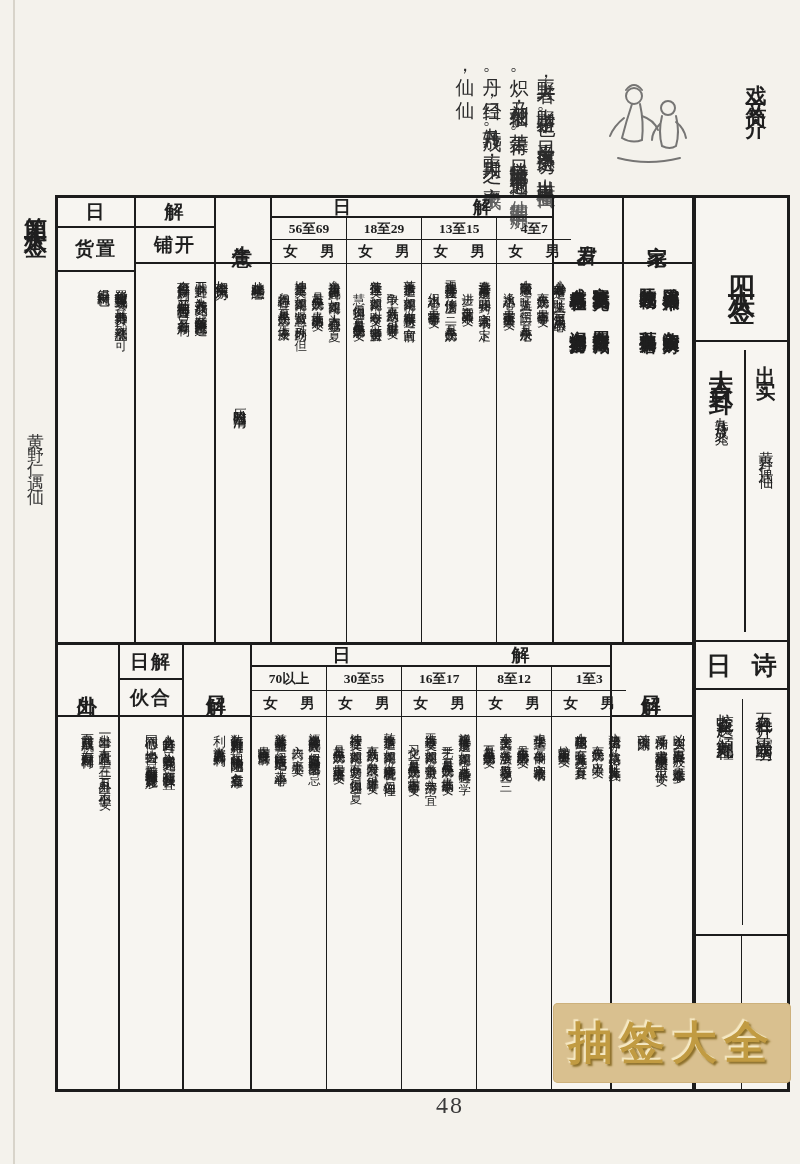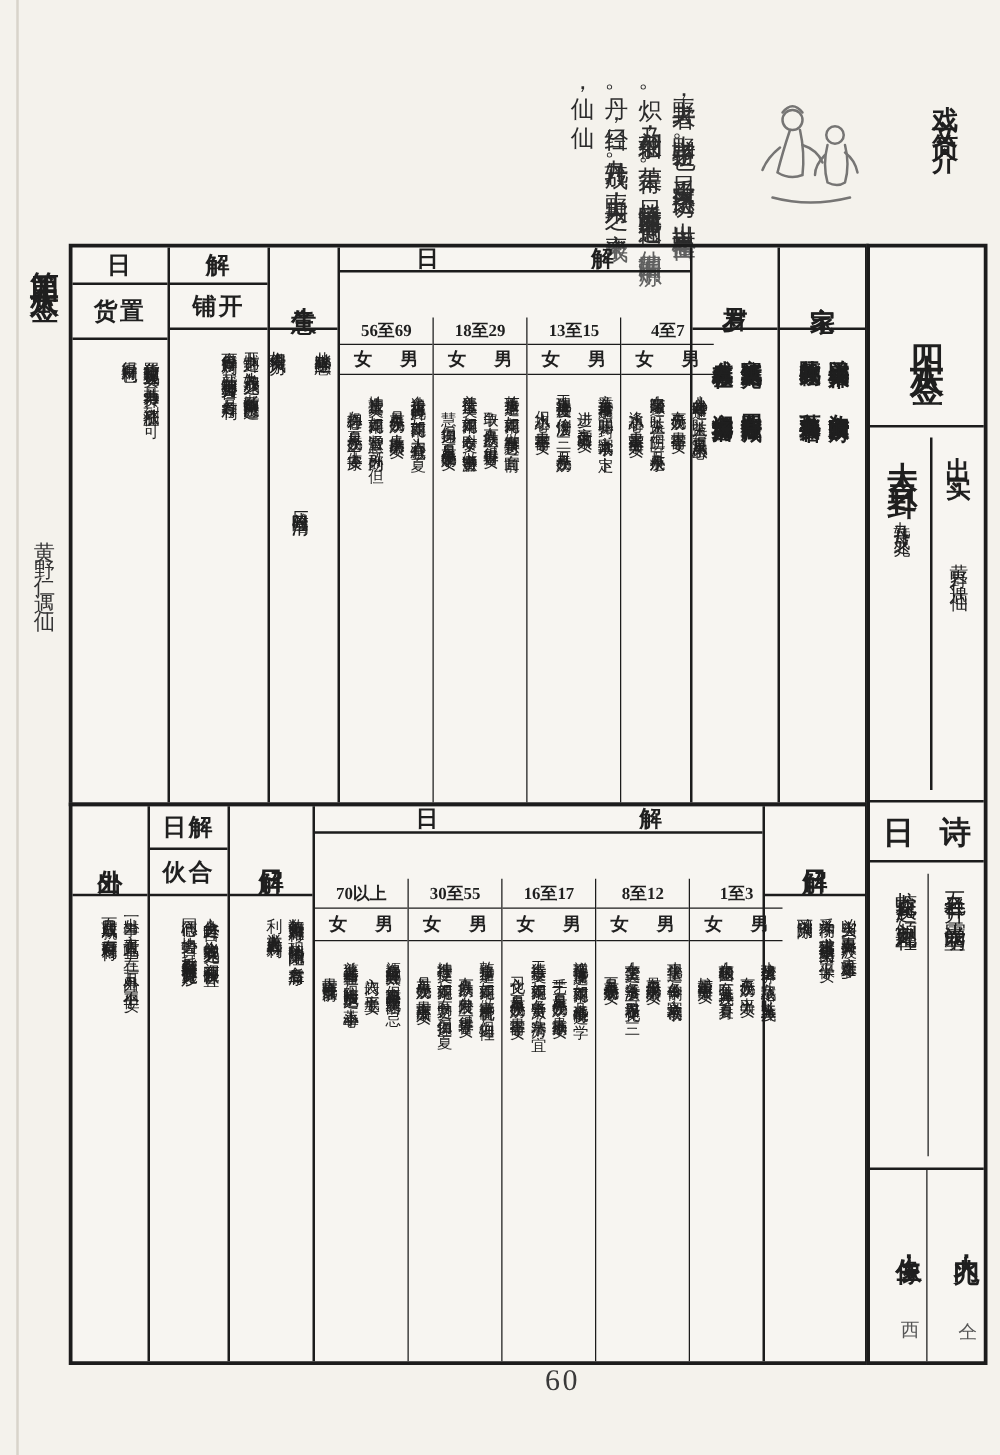"56至69" .agecol { margin-top: 36px -> none }
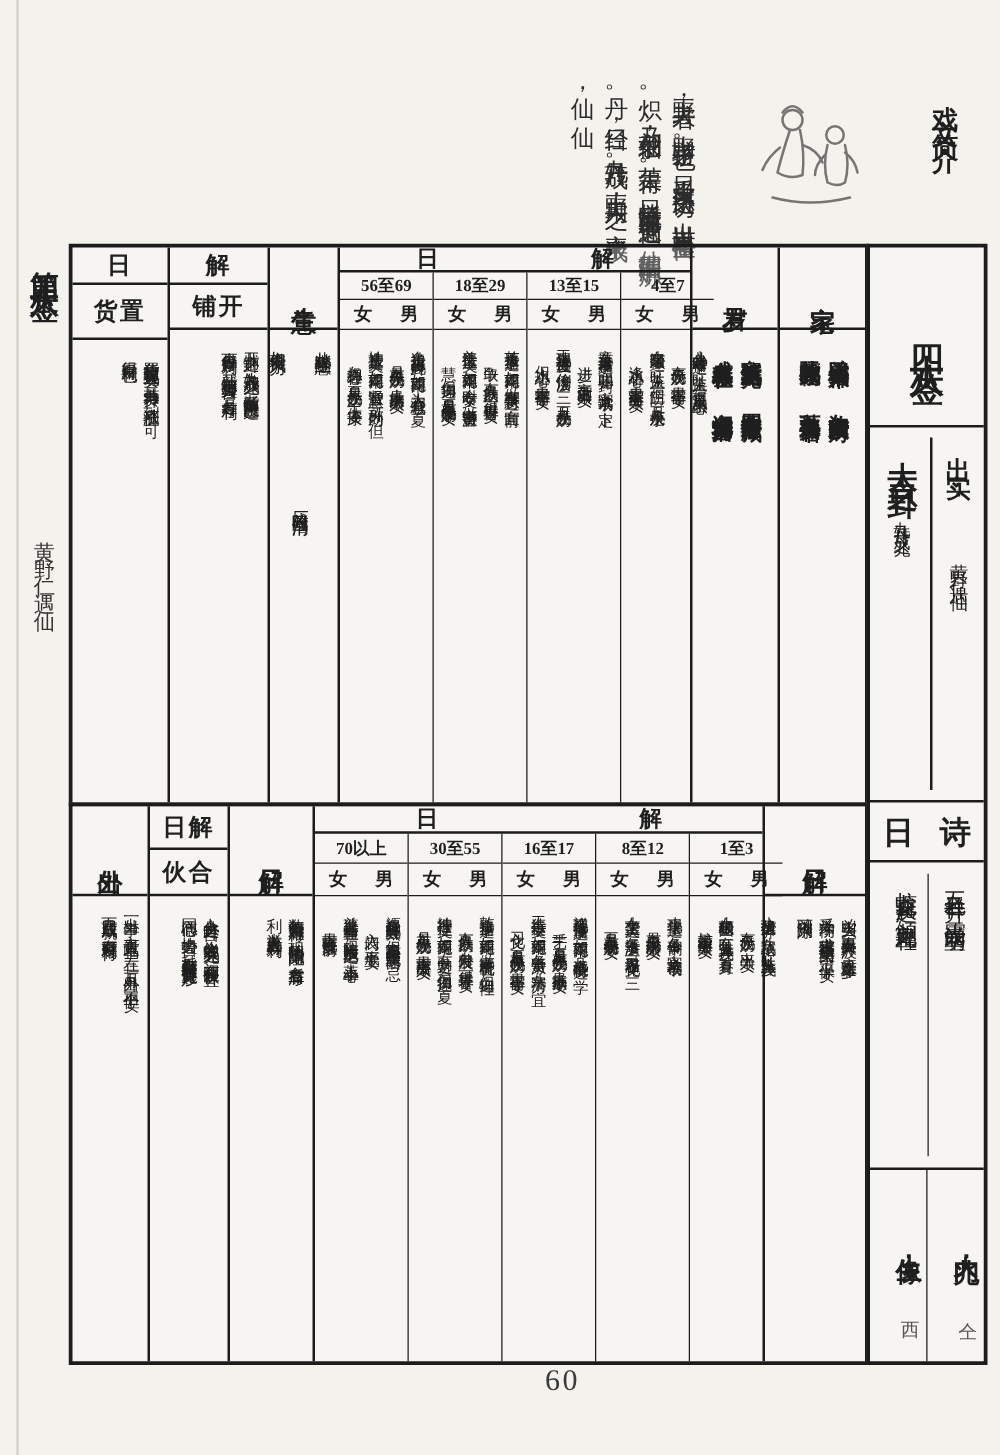"抽签大全" div { html: none -> <div> <span>抽签大全</span> </div> }
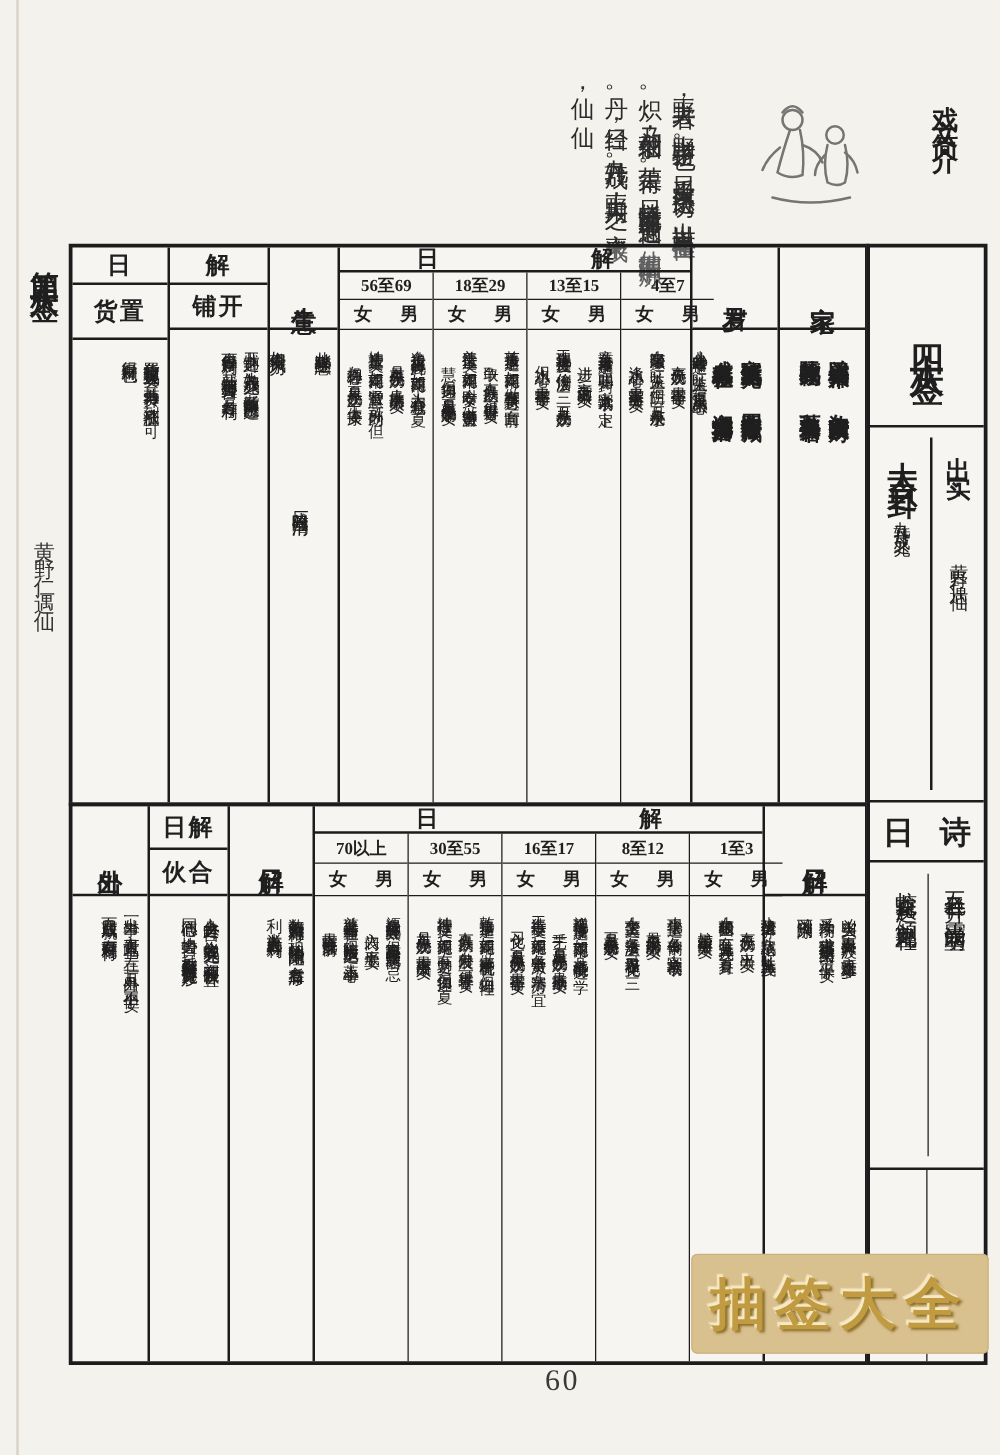"60" div { text: 60 -> 48 }
